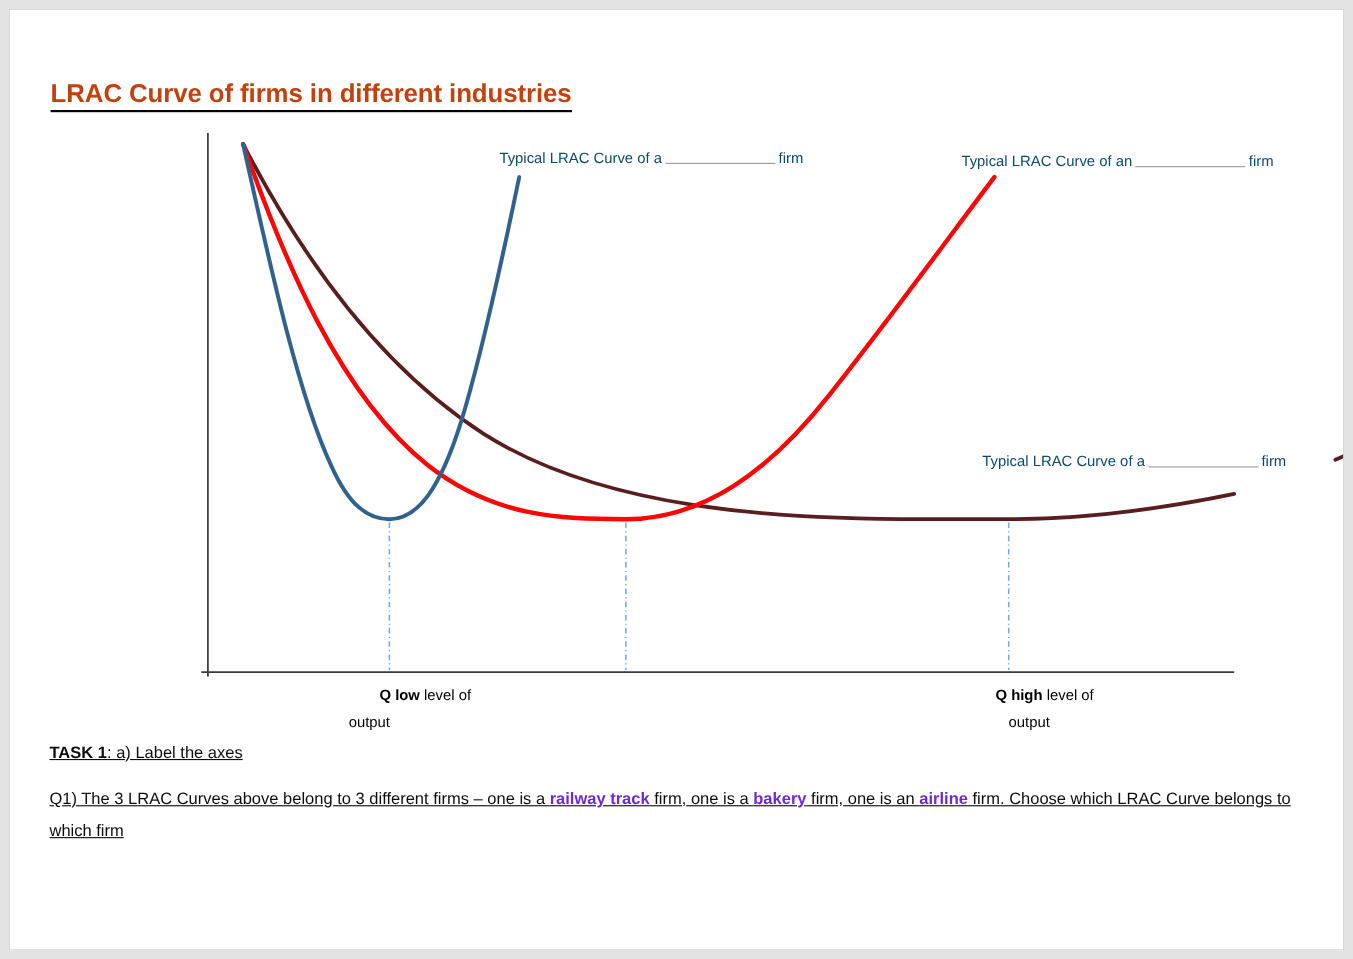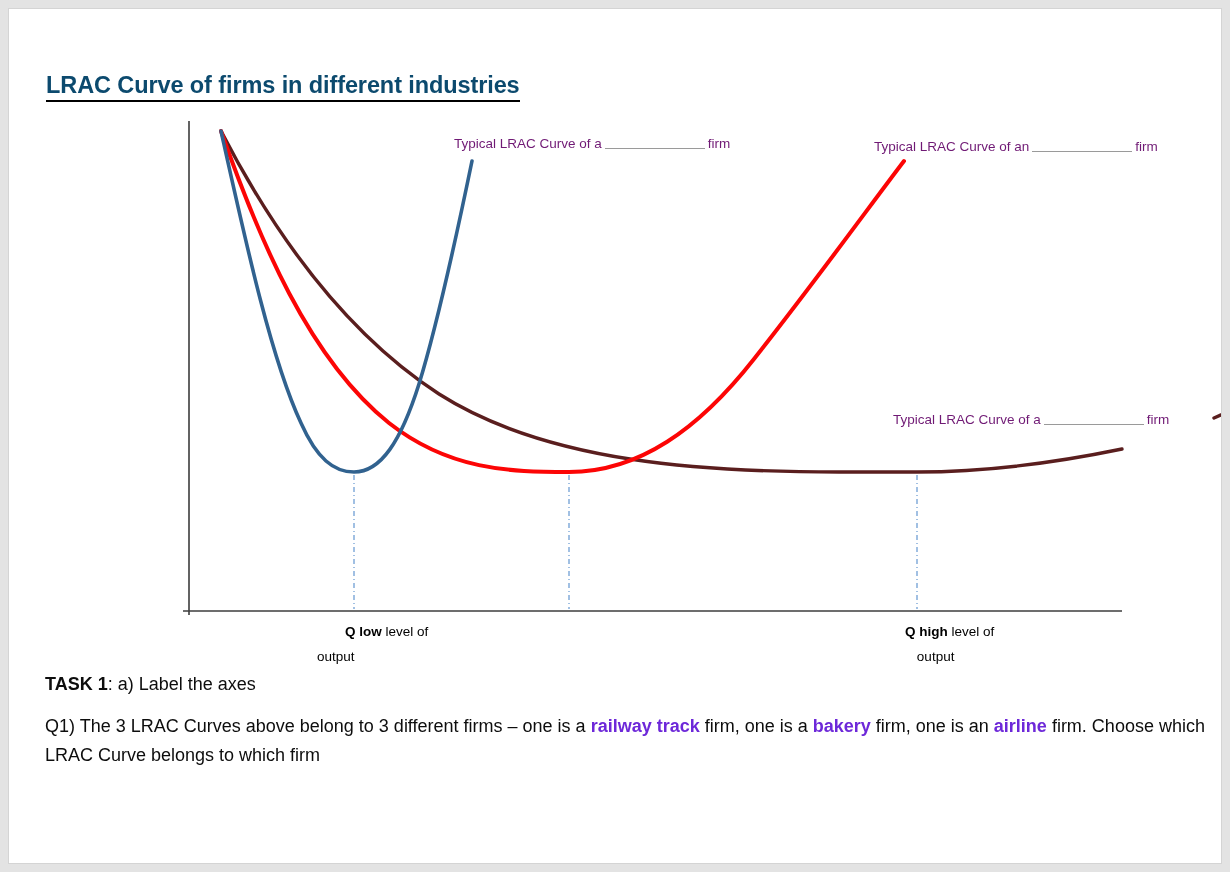"LRAC Curve of firms in" #doc-title { color: #0c4a6e -> #c2410c }
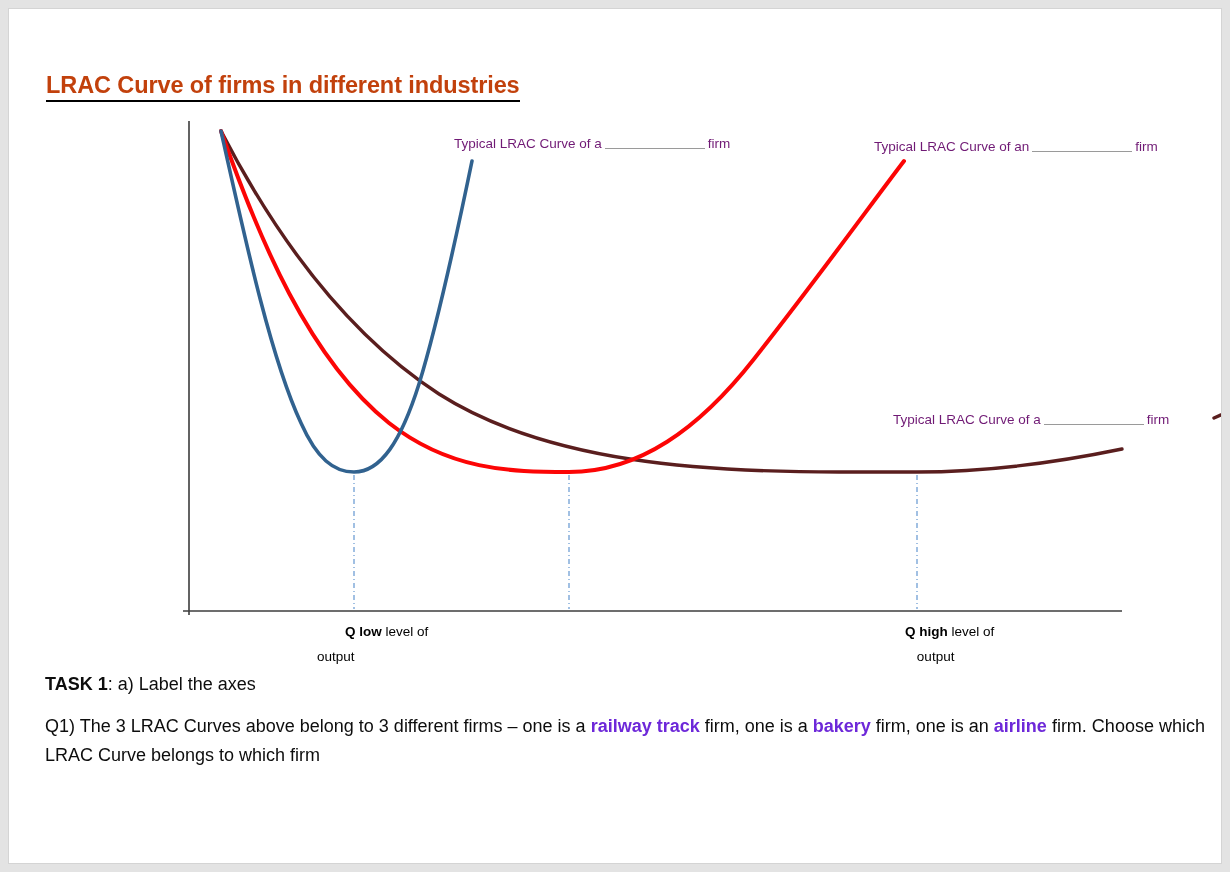"Typical LRAC Curve of a" .callout { color: #701a75 -> #0c4a6e }
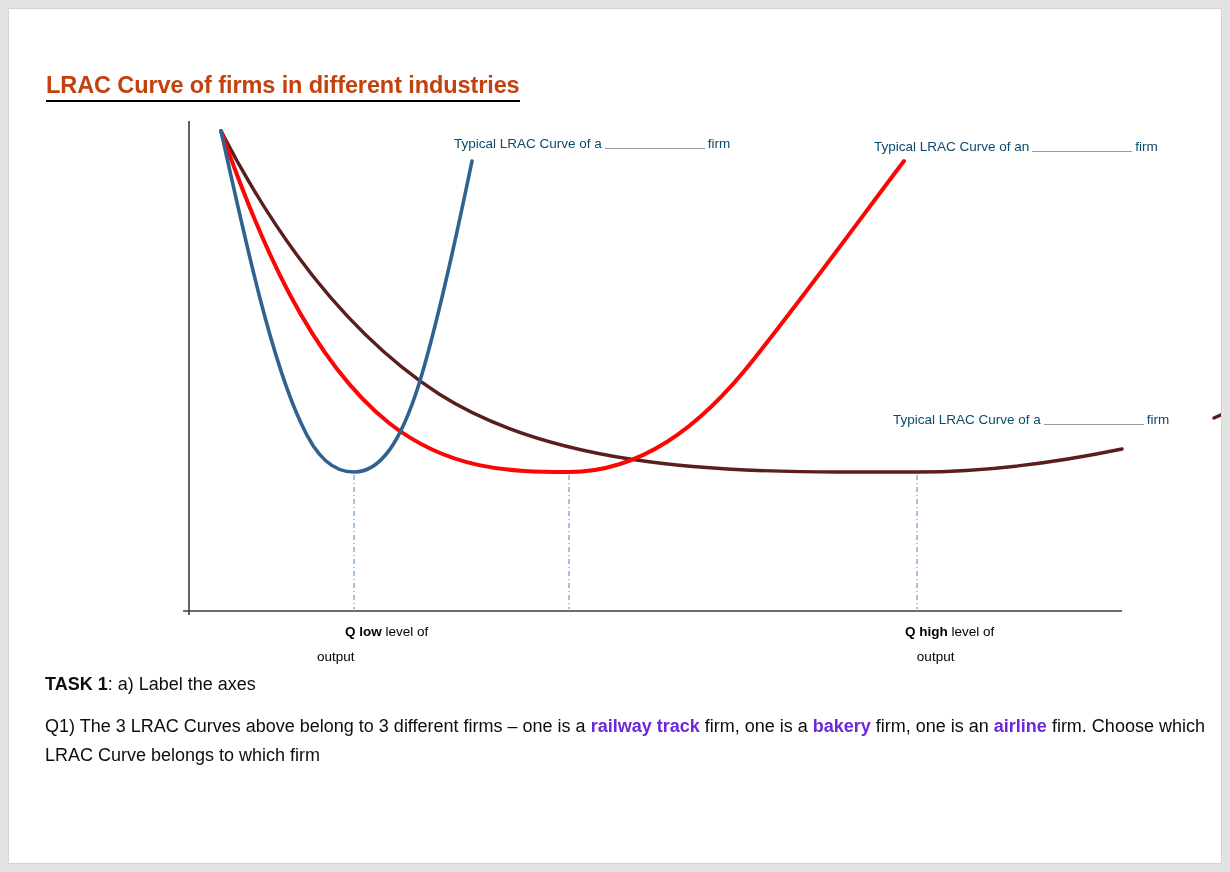"TASK 1: a) Label the" .bodytext { font-size: 18px -> 15px; text-decoration: none -> underline }
